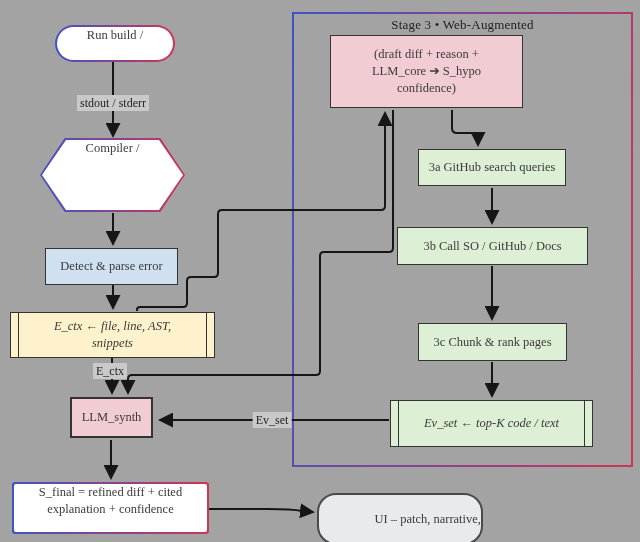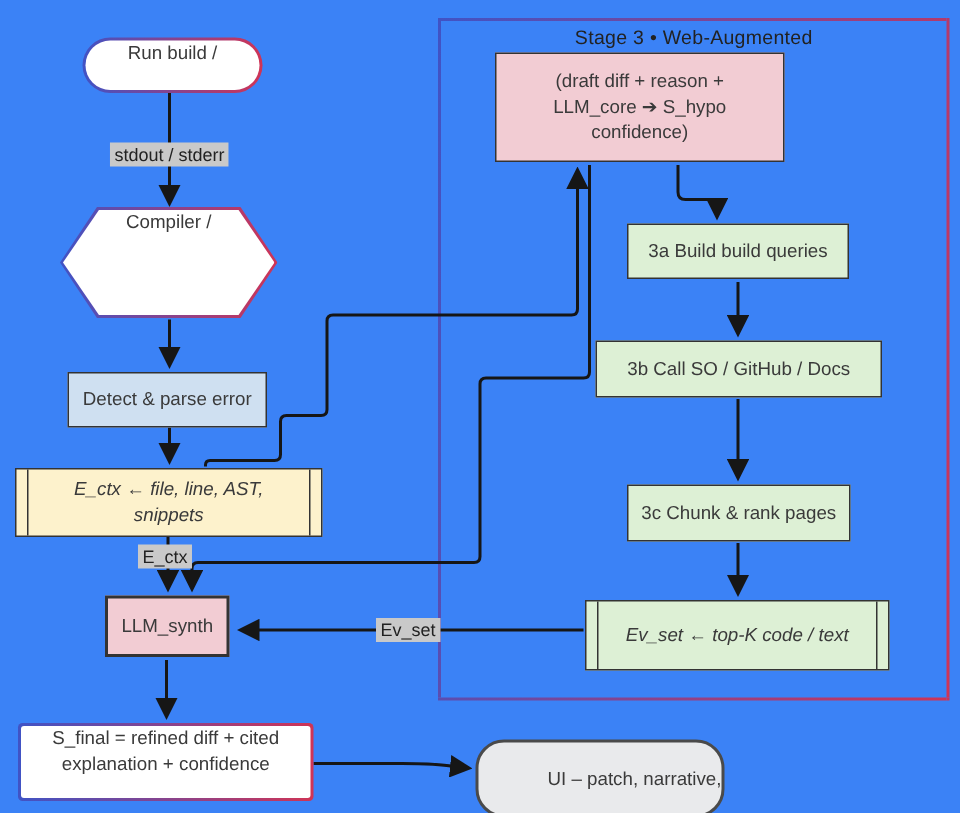"Stage 3 • Web-Augmented" .canvas { background: #3b82f6 -> #a3a3a3; font-family: Liberation Sans, sans-serif -> Liberation Serif, serif }
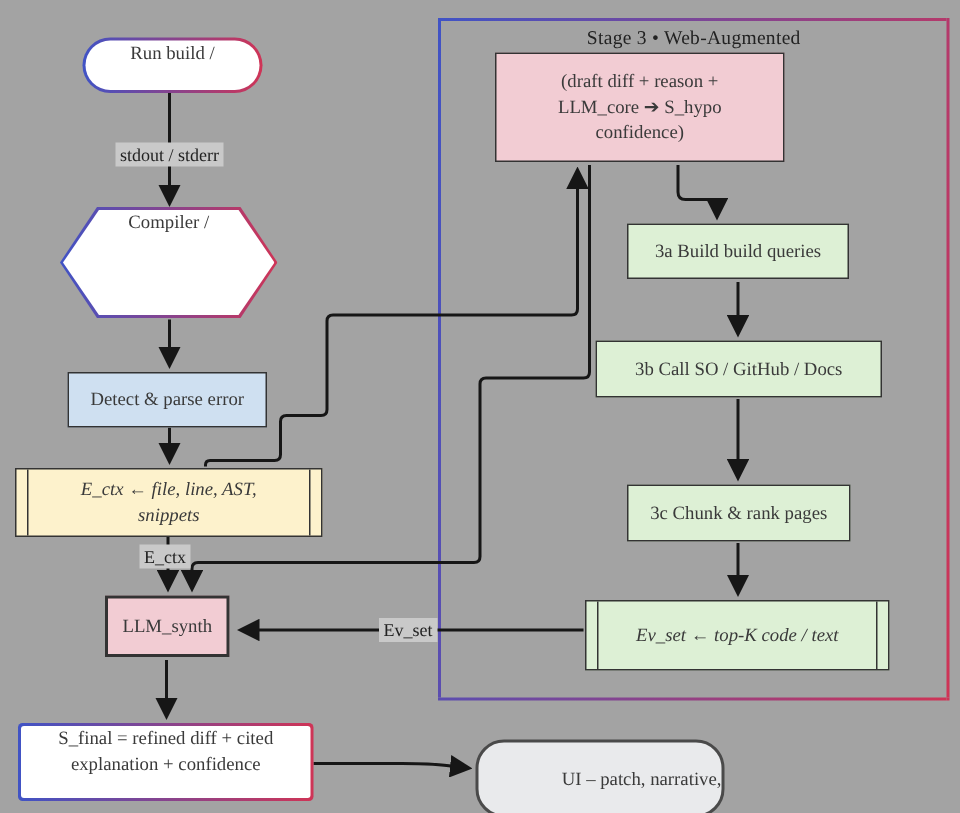"3a Build build queries" div.nodetext { text: Build build -> GitHub search }
